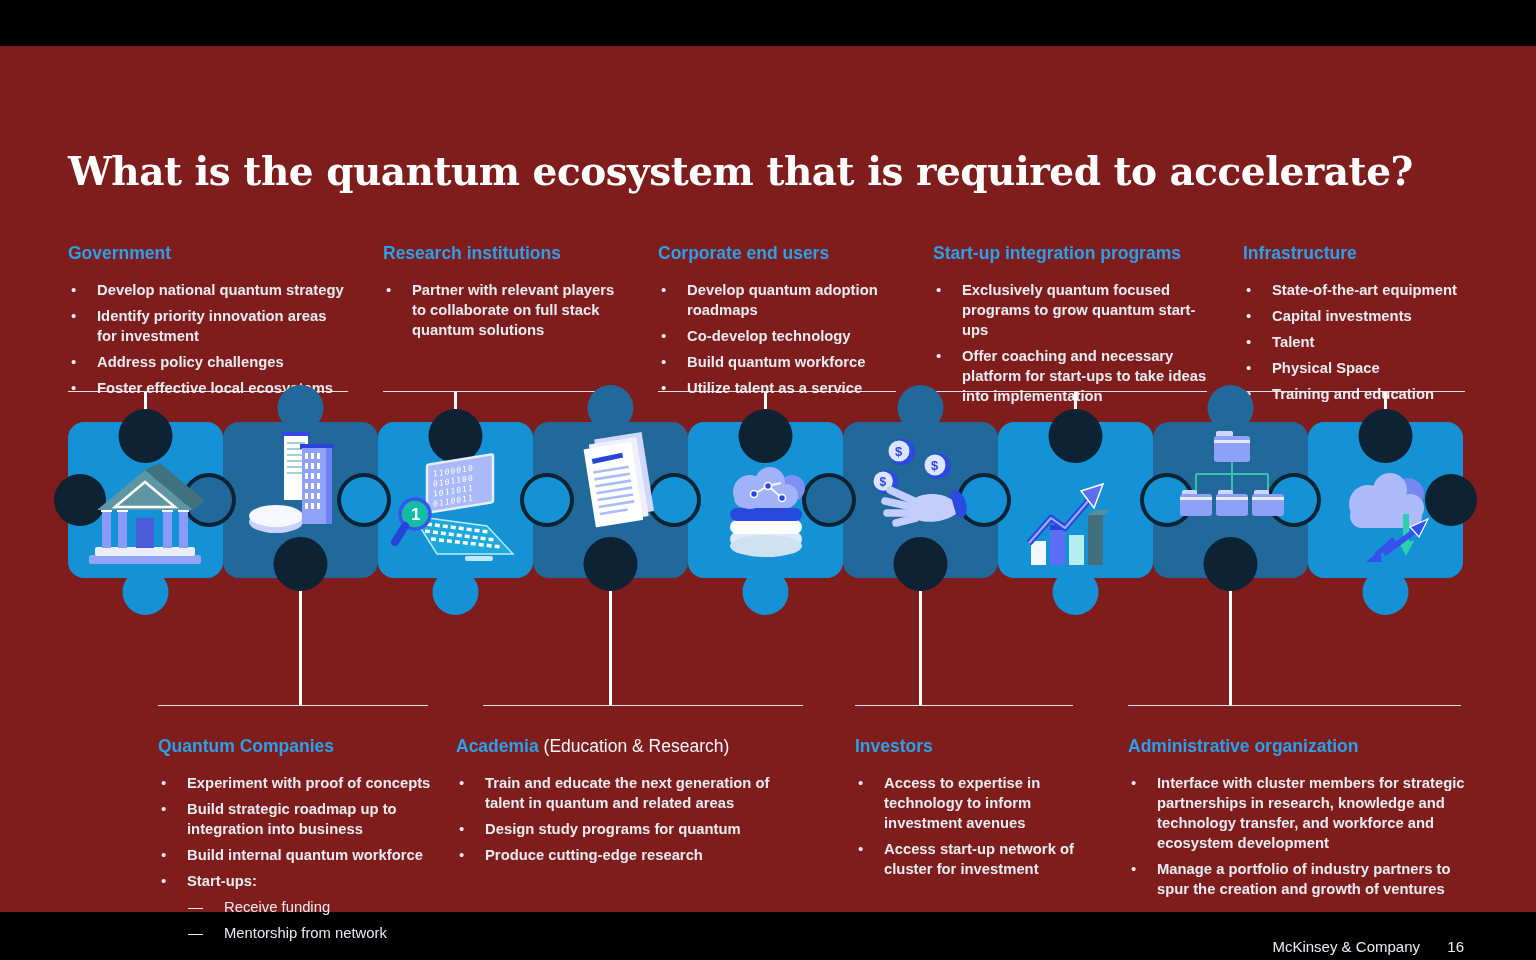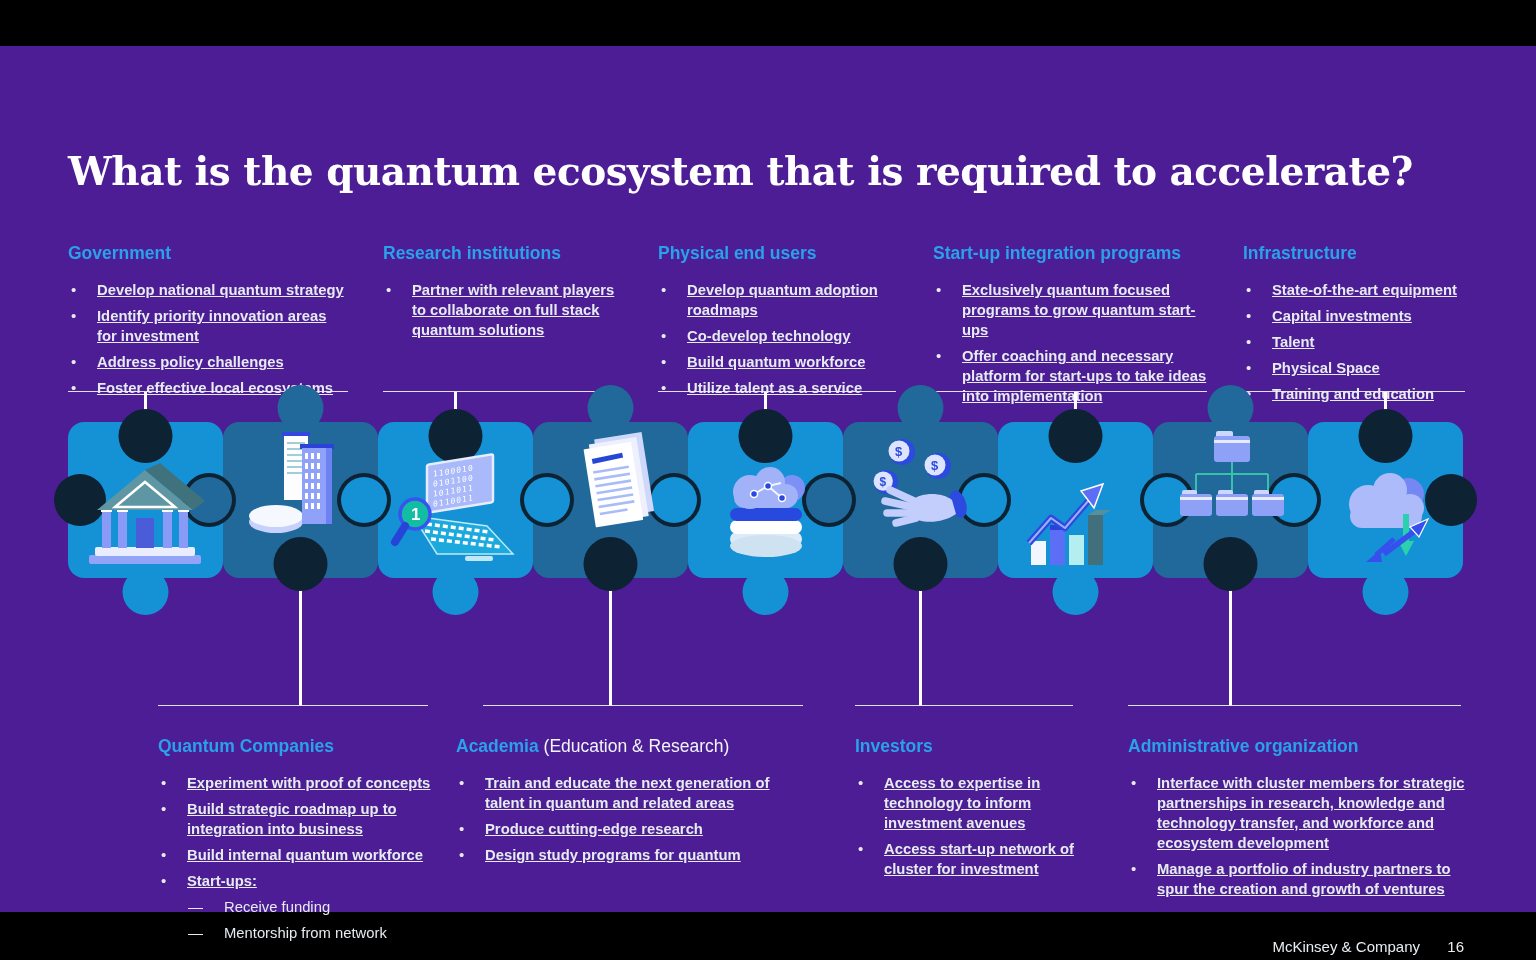"What is the quantum ecosystem" #slide { background: #4c1d95 -> #7f1d1d }
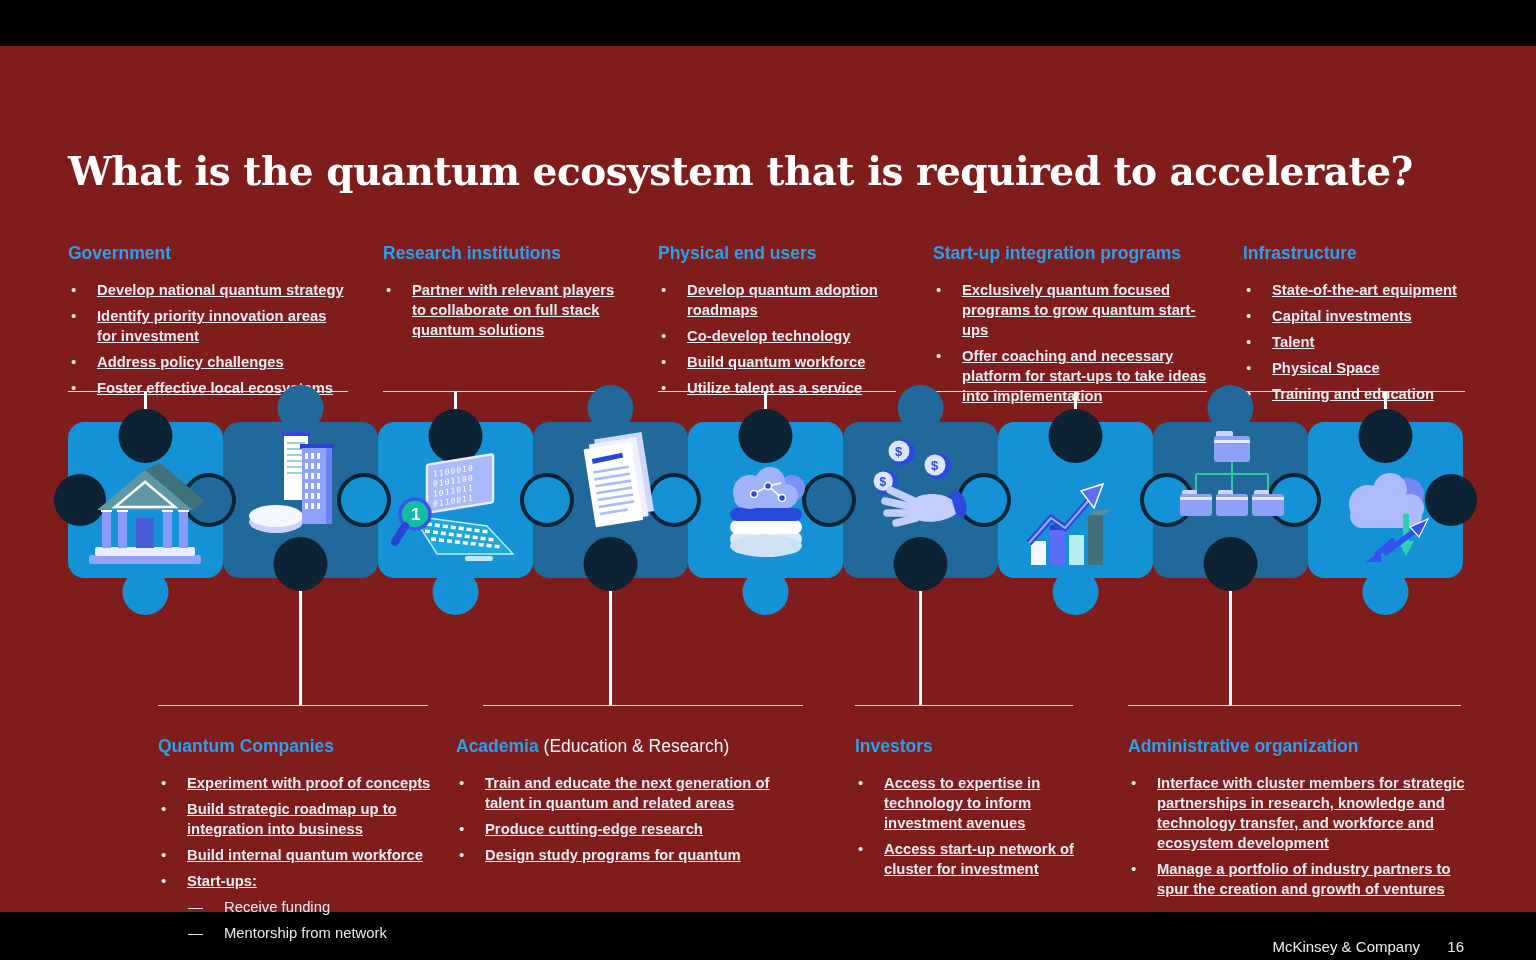"Physical end users" h3 { text: Physical -> Corporate }
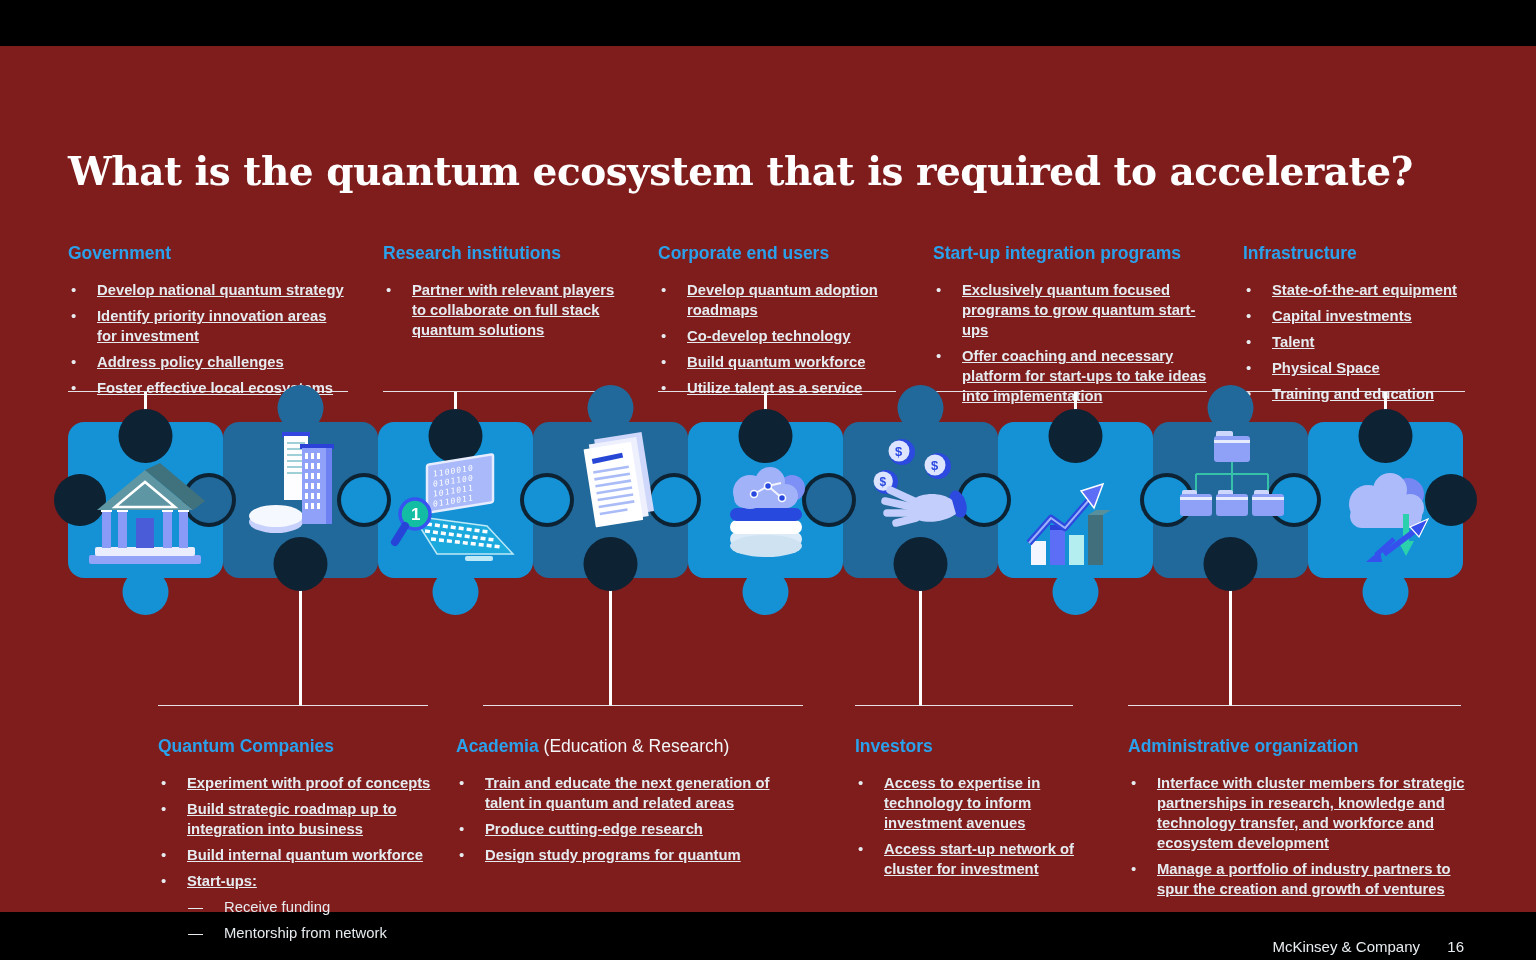"Develop national quantum strategy" li .bold { text-decoration: underline -> none }
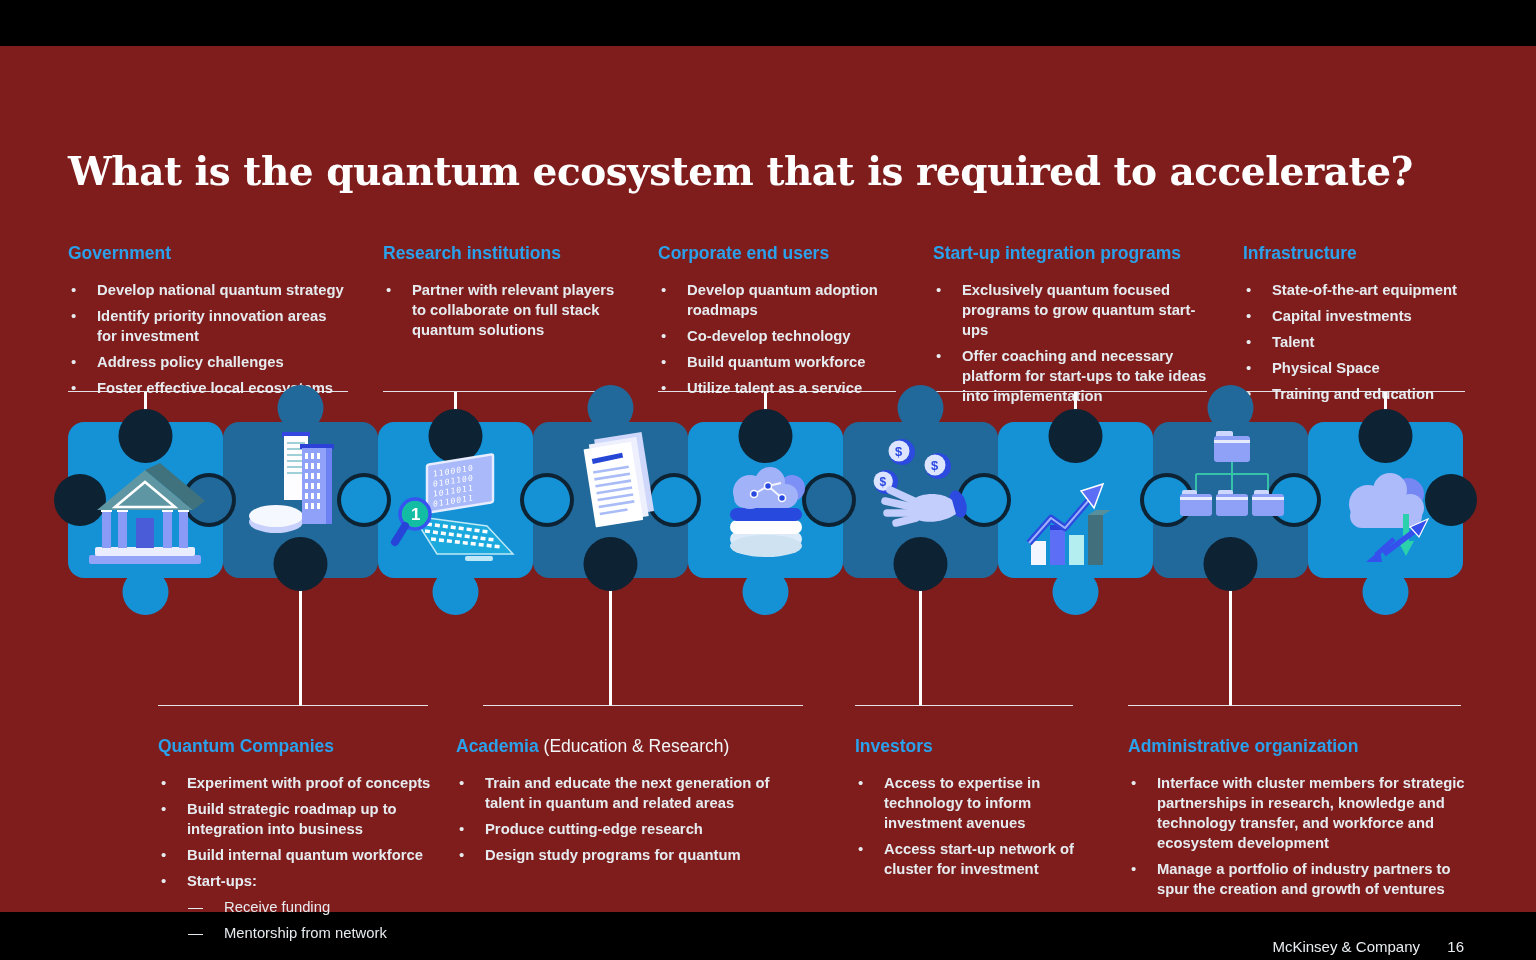"Produce cutting-edge research" li { order: before "Design study programs for quantum" -> after "Design study programs for quantum" }
